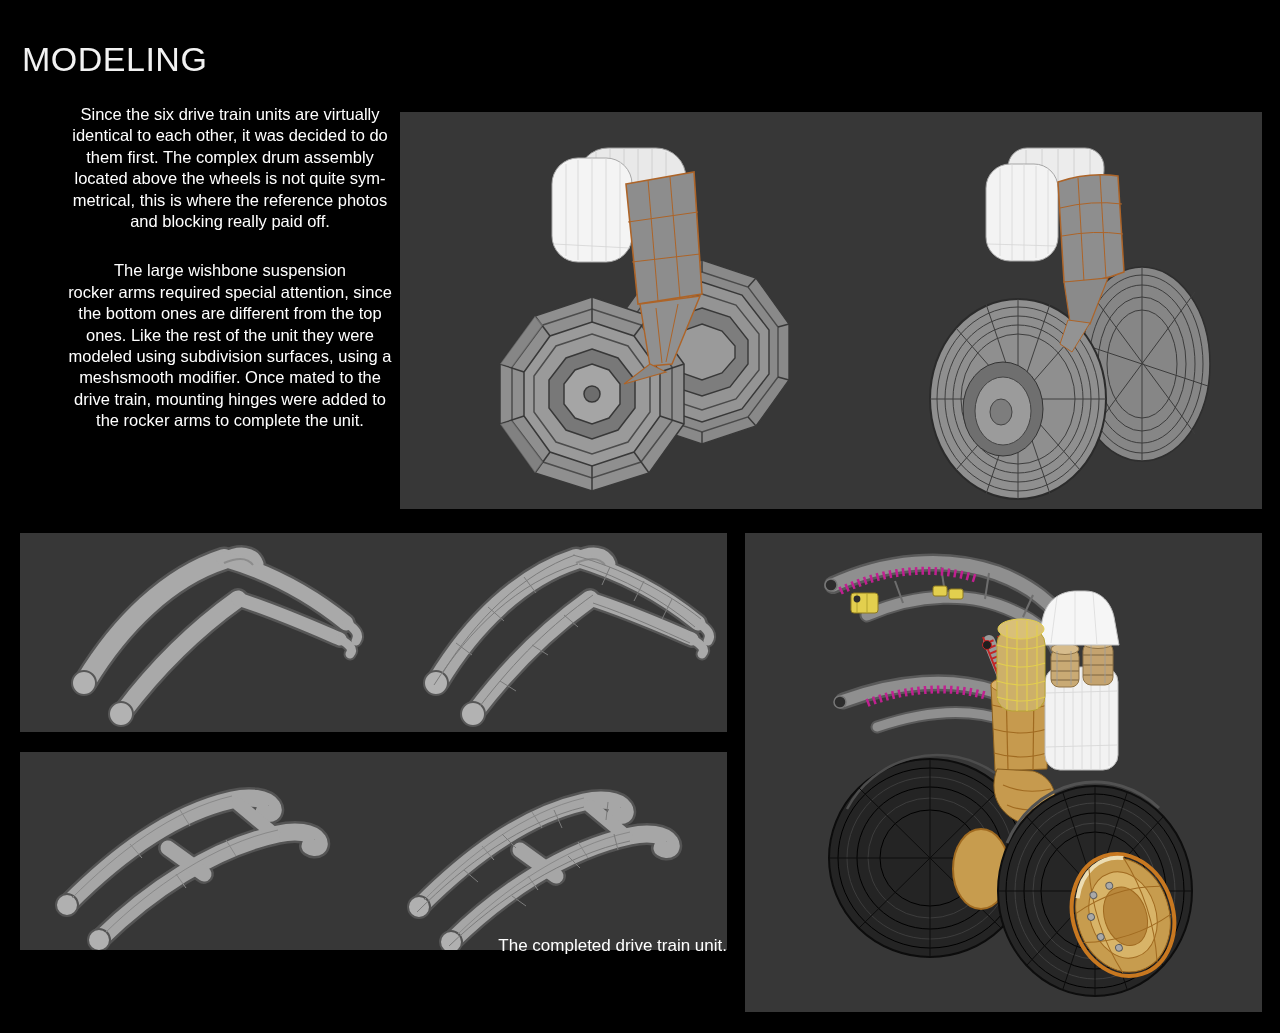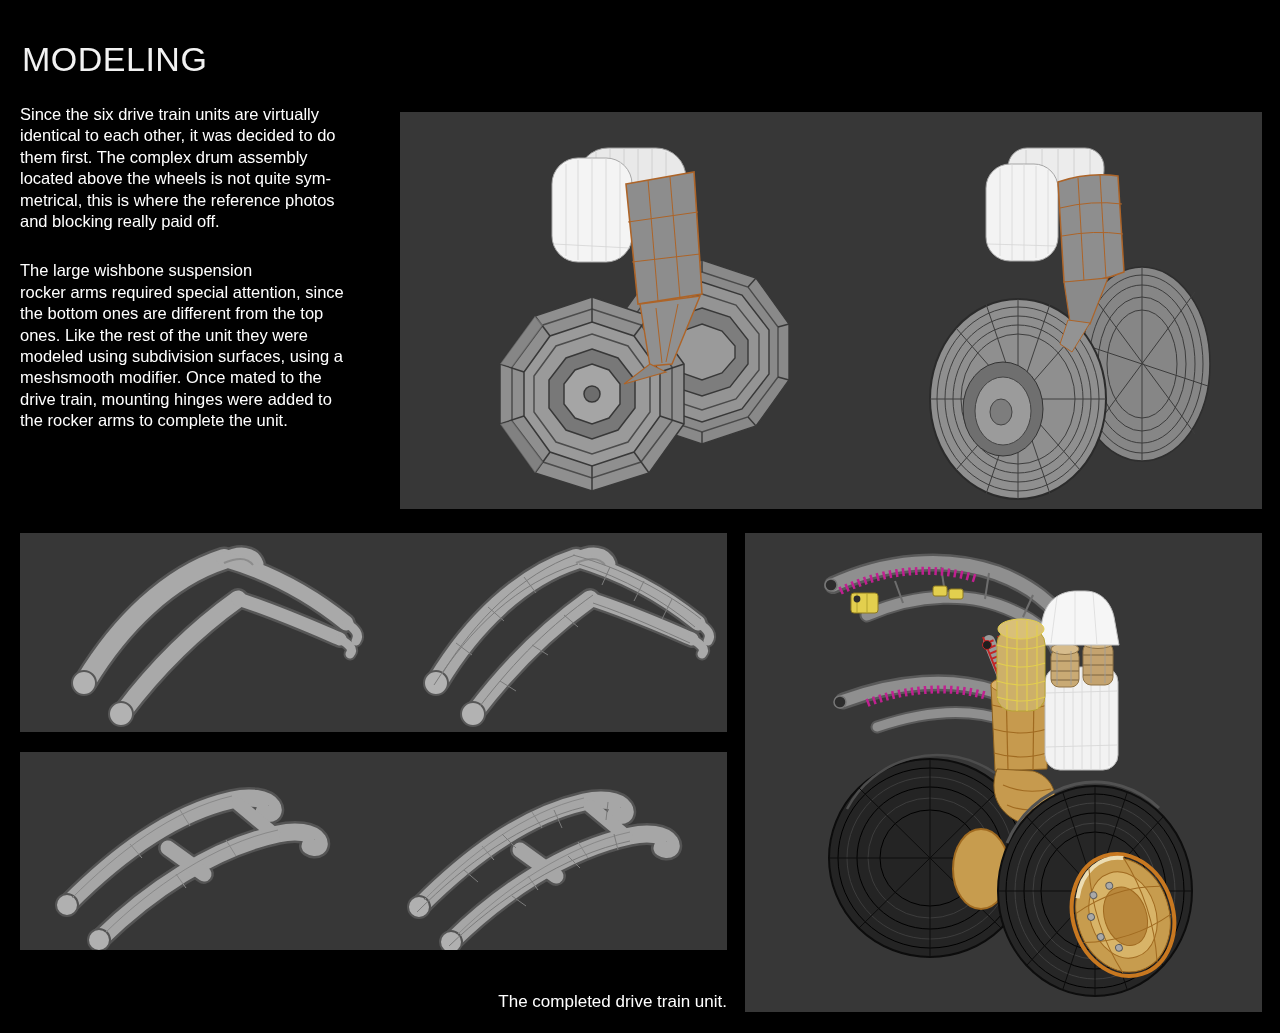"Since the six drive train" .text-col p { text-align: none -> center }
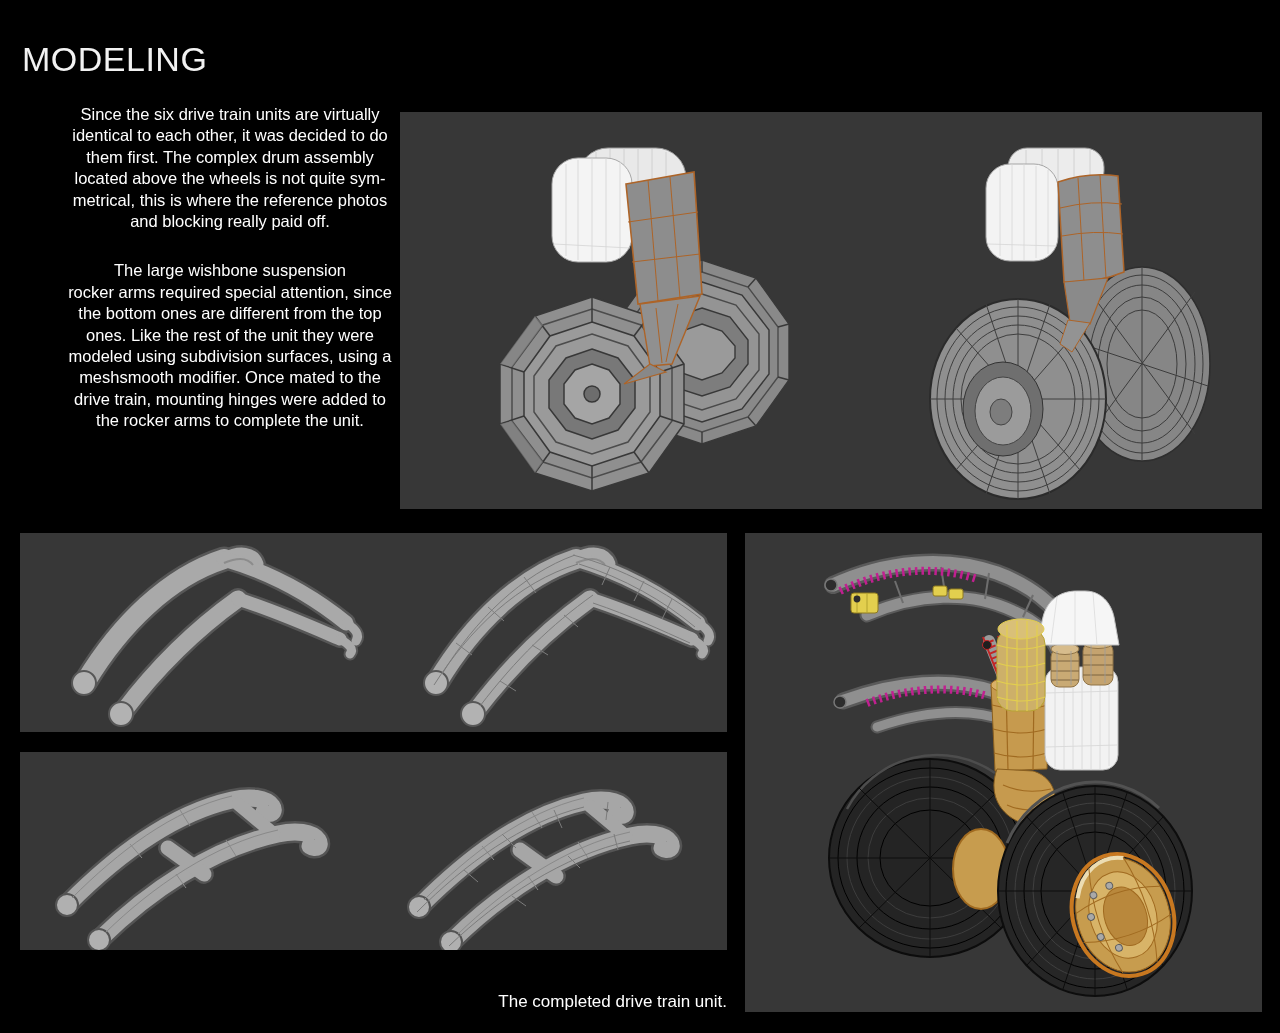"The completed drive train unit." .figure-caption { top: 992px -> 936px }
